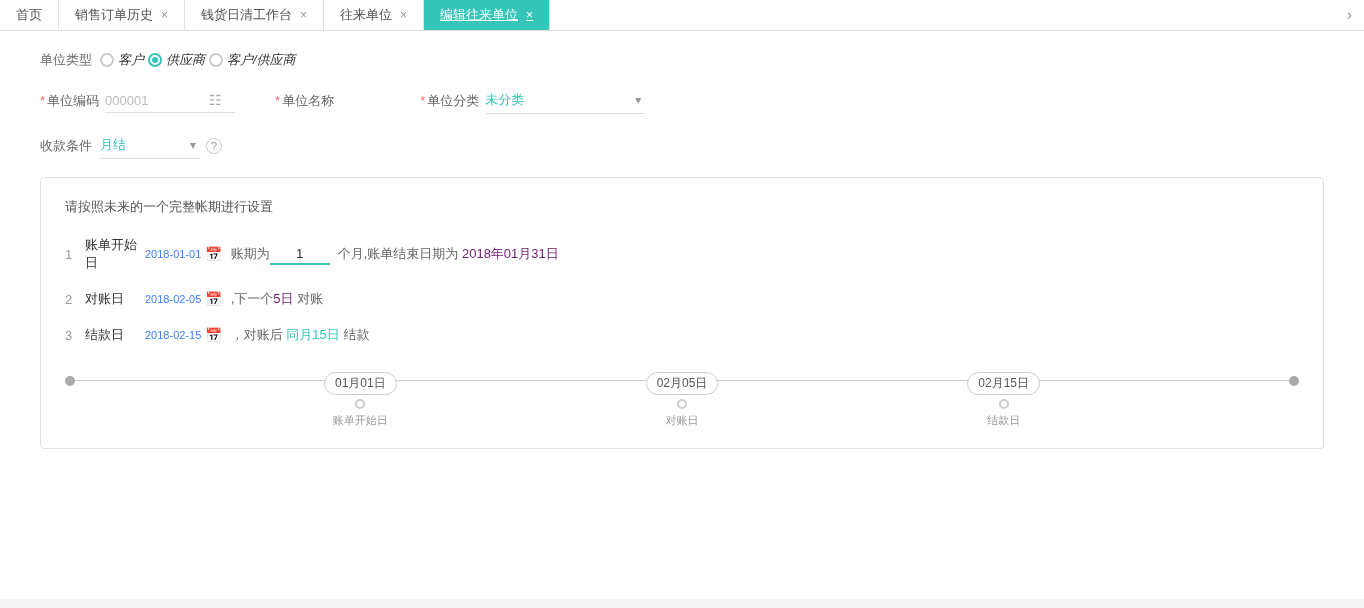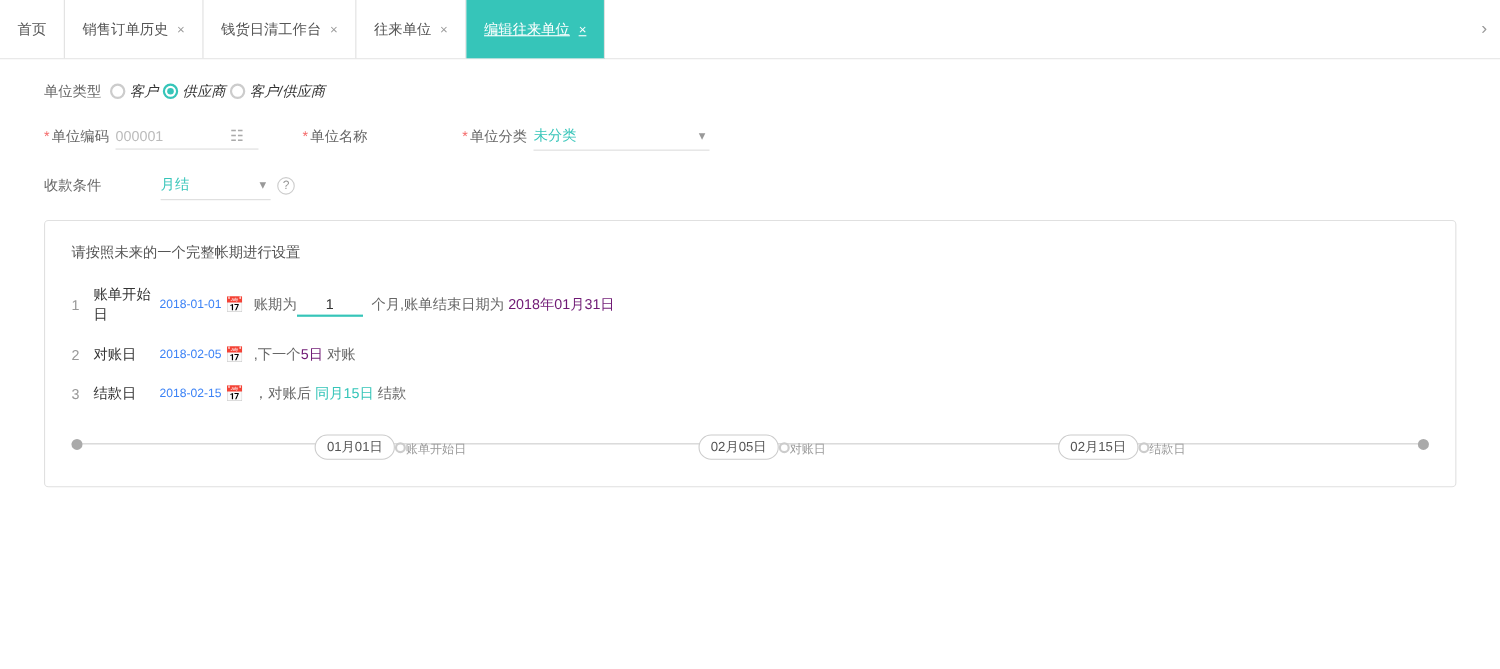"首页" .tabs-bar { height: 54px -> 31px }
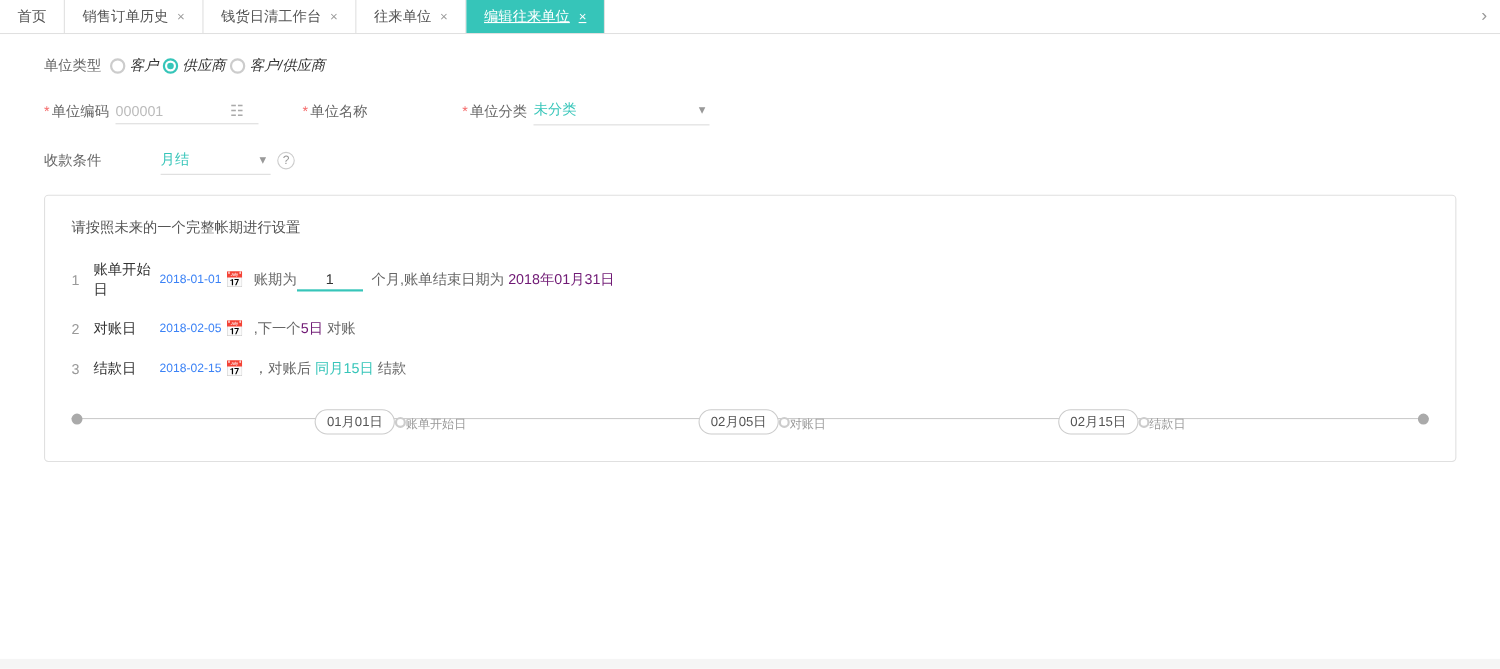"月结" div.dropdown-field { margin-left: 46px -> none }
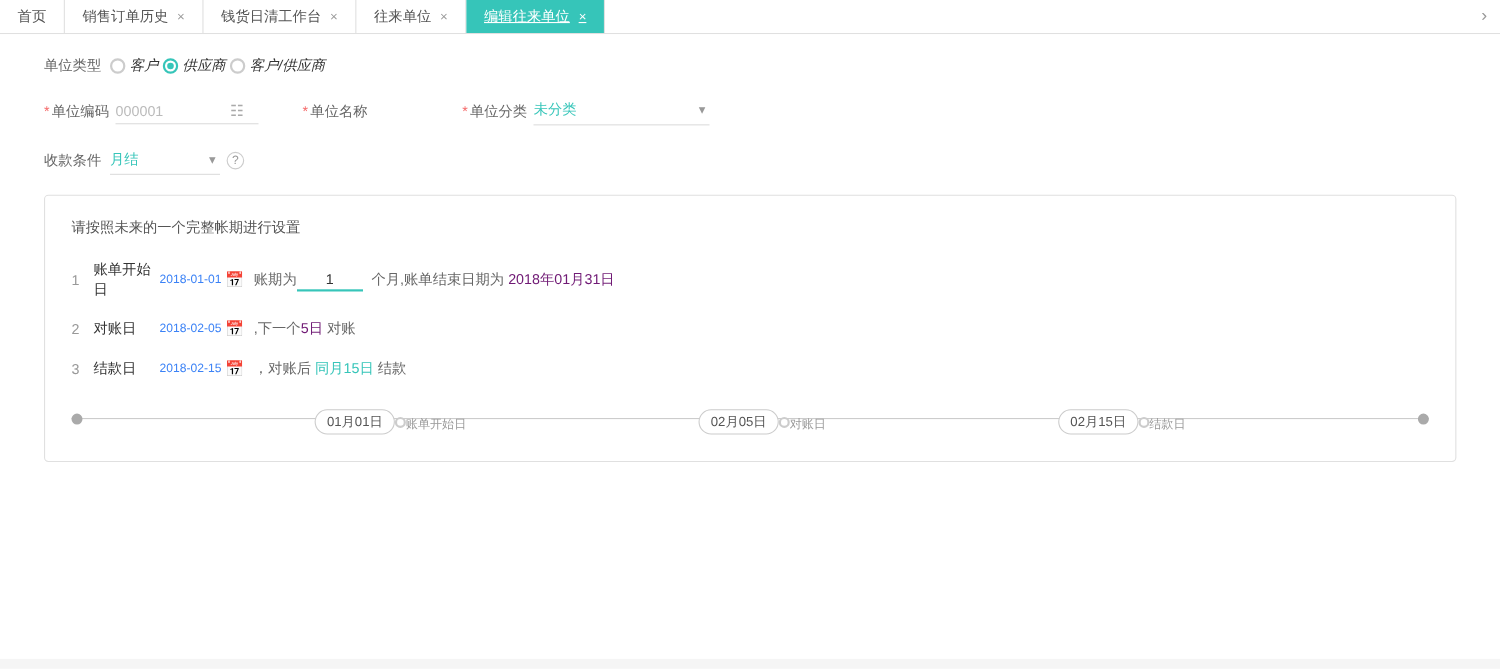"01月01日" .timeline-point { flex-direction: none -> column }
